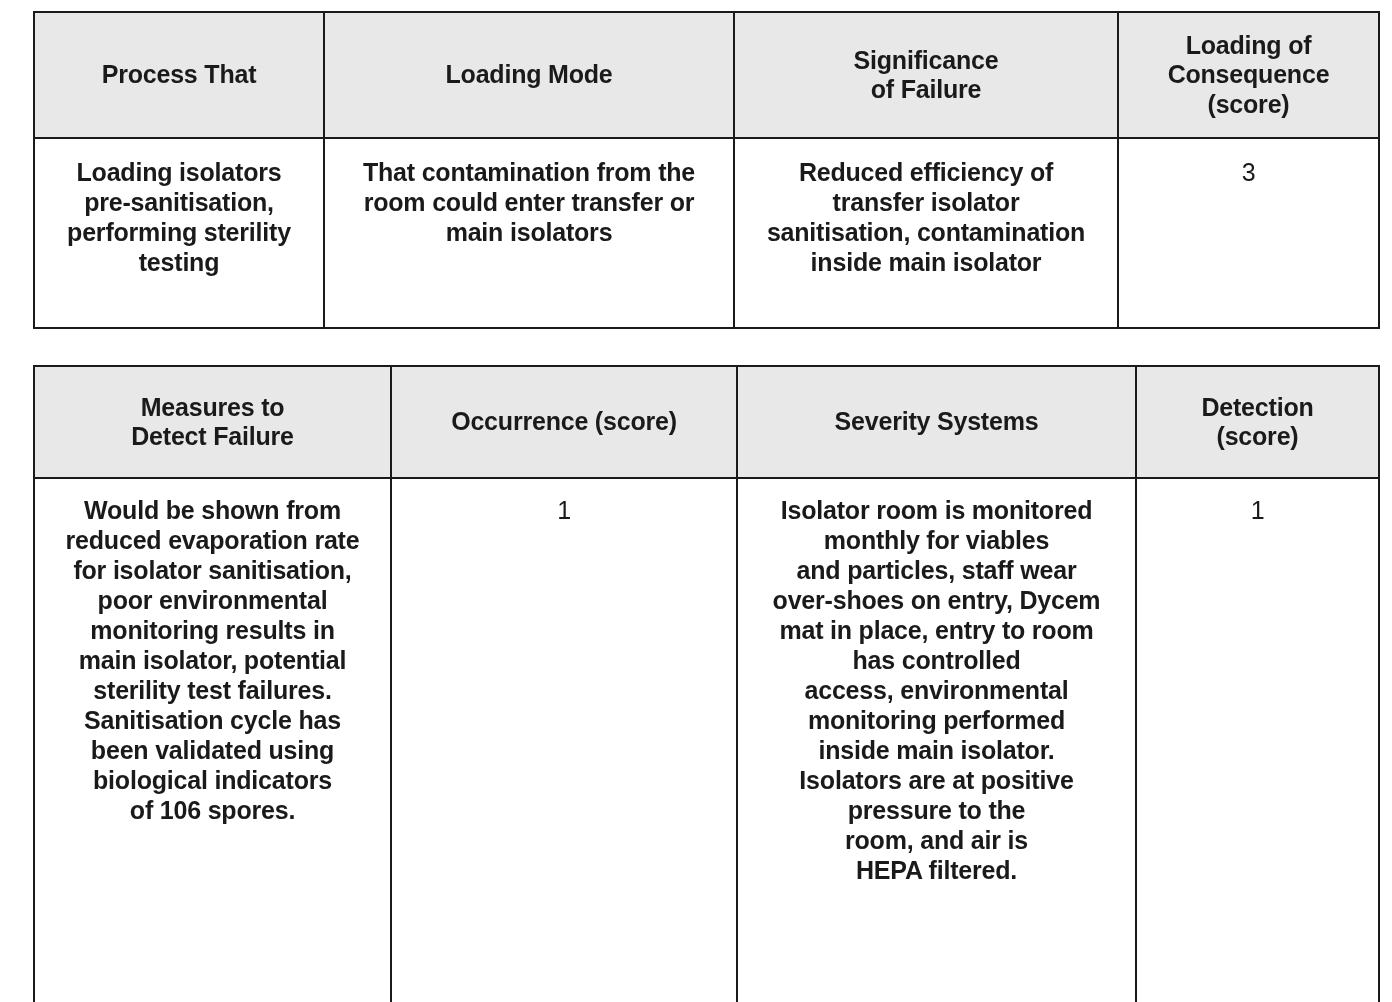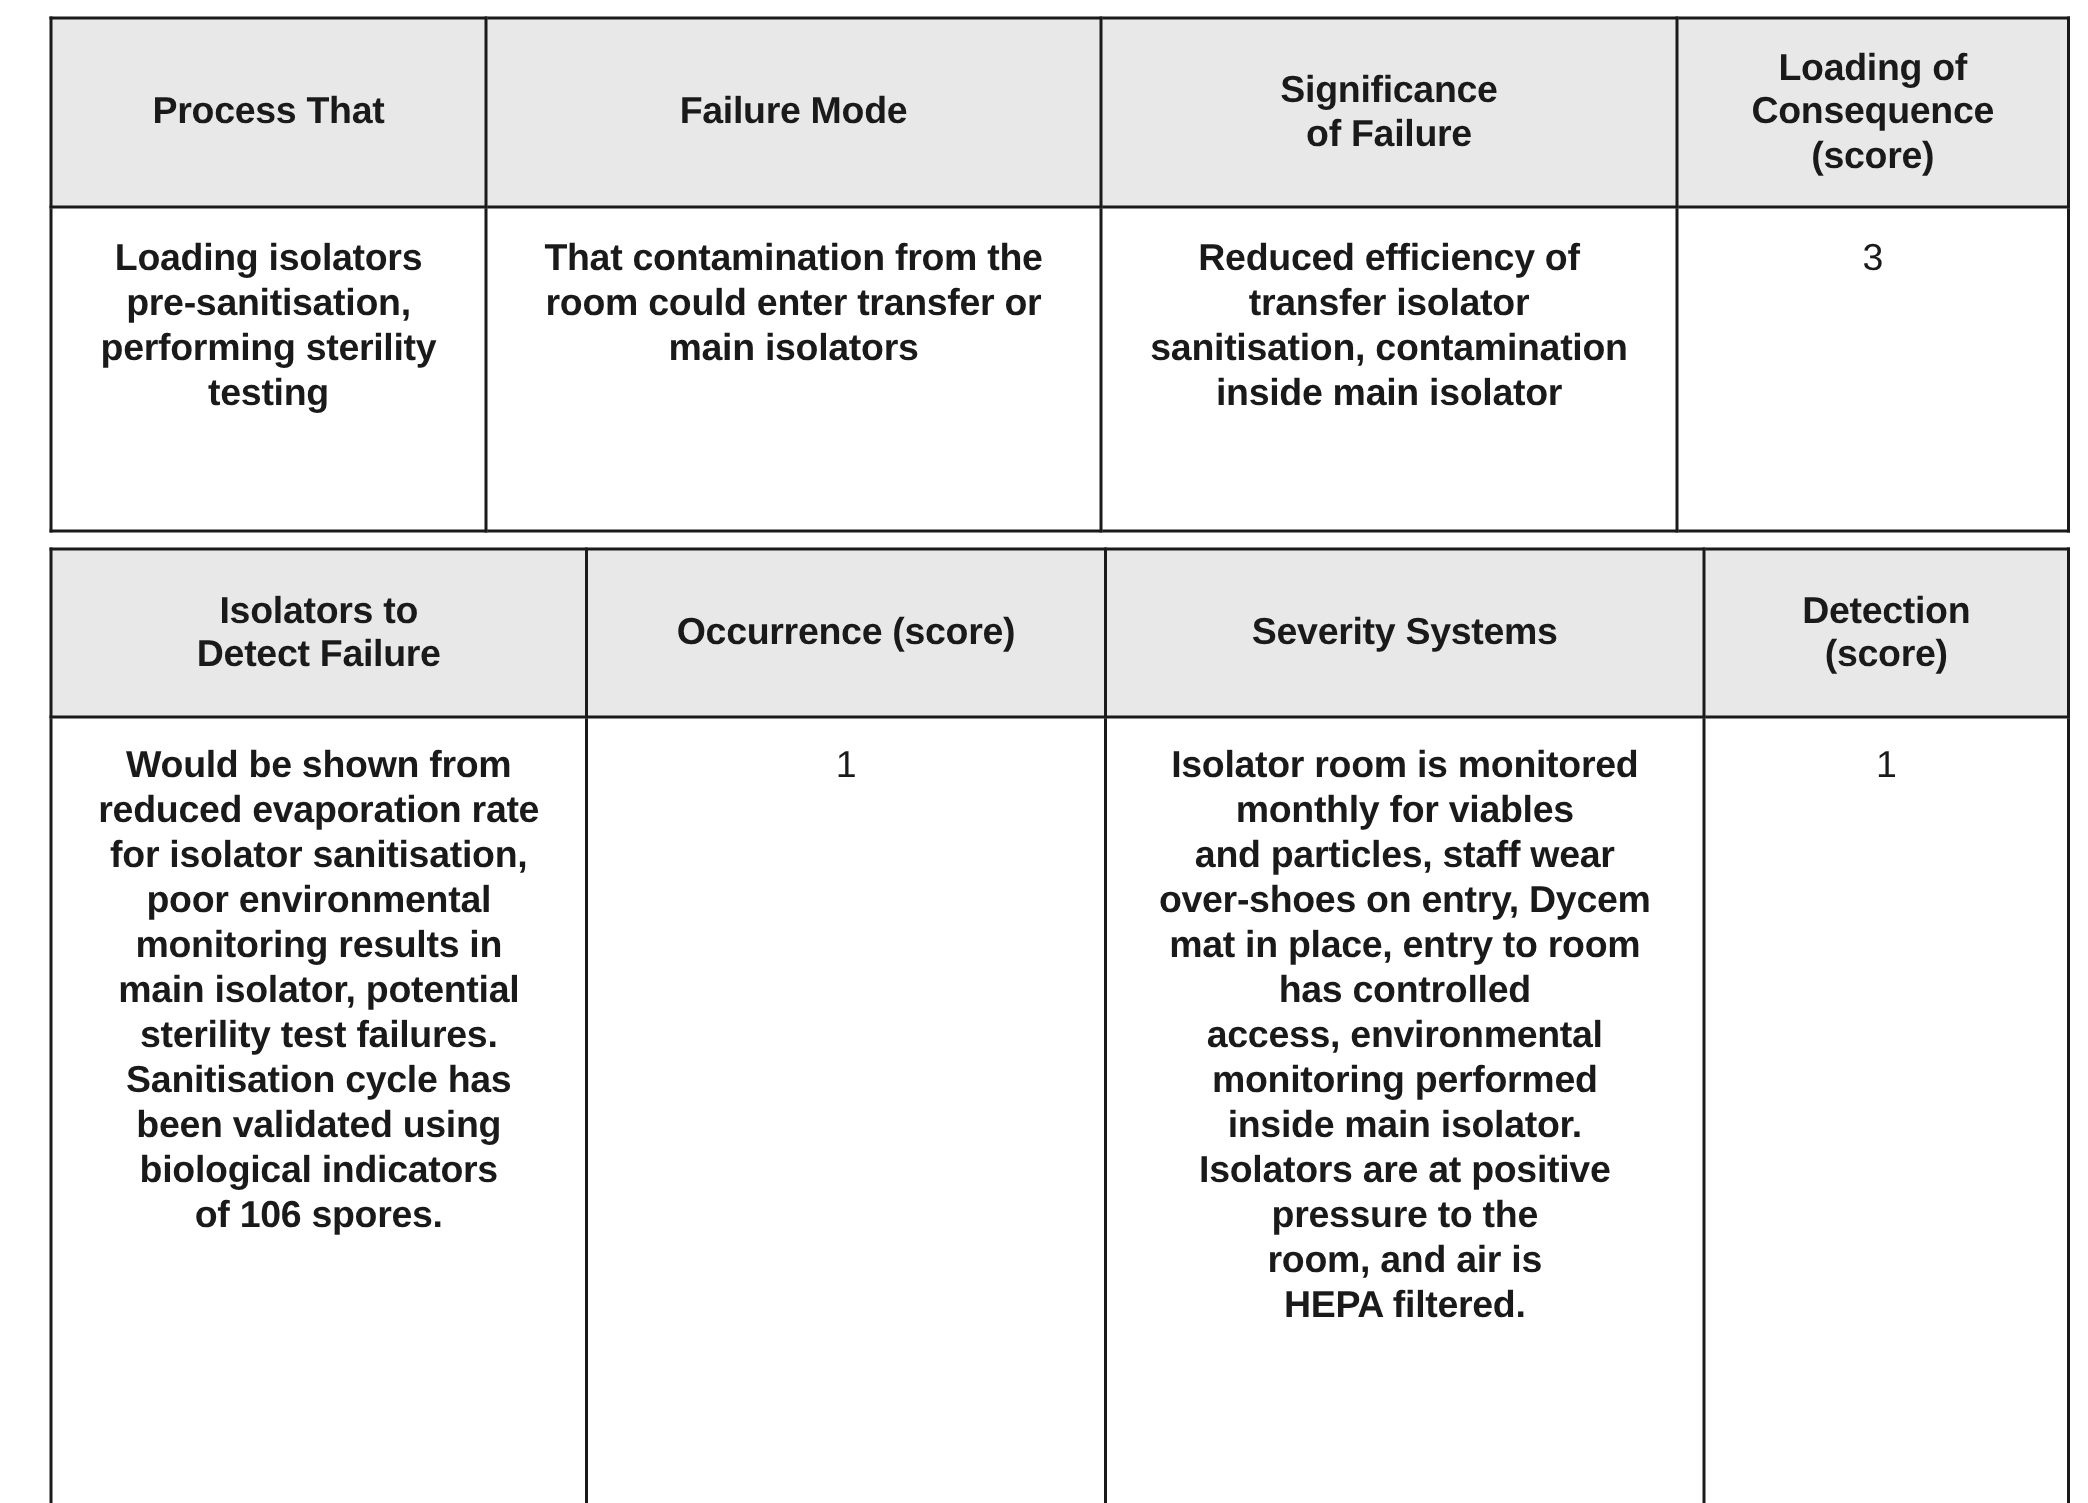"Failure Mode" span.hdr-text { text: Failure -> Loading }
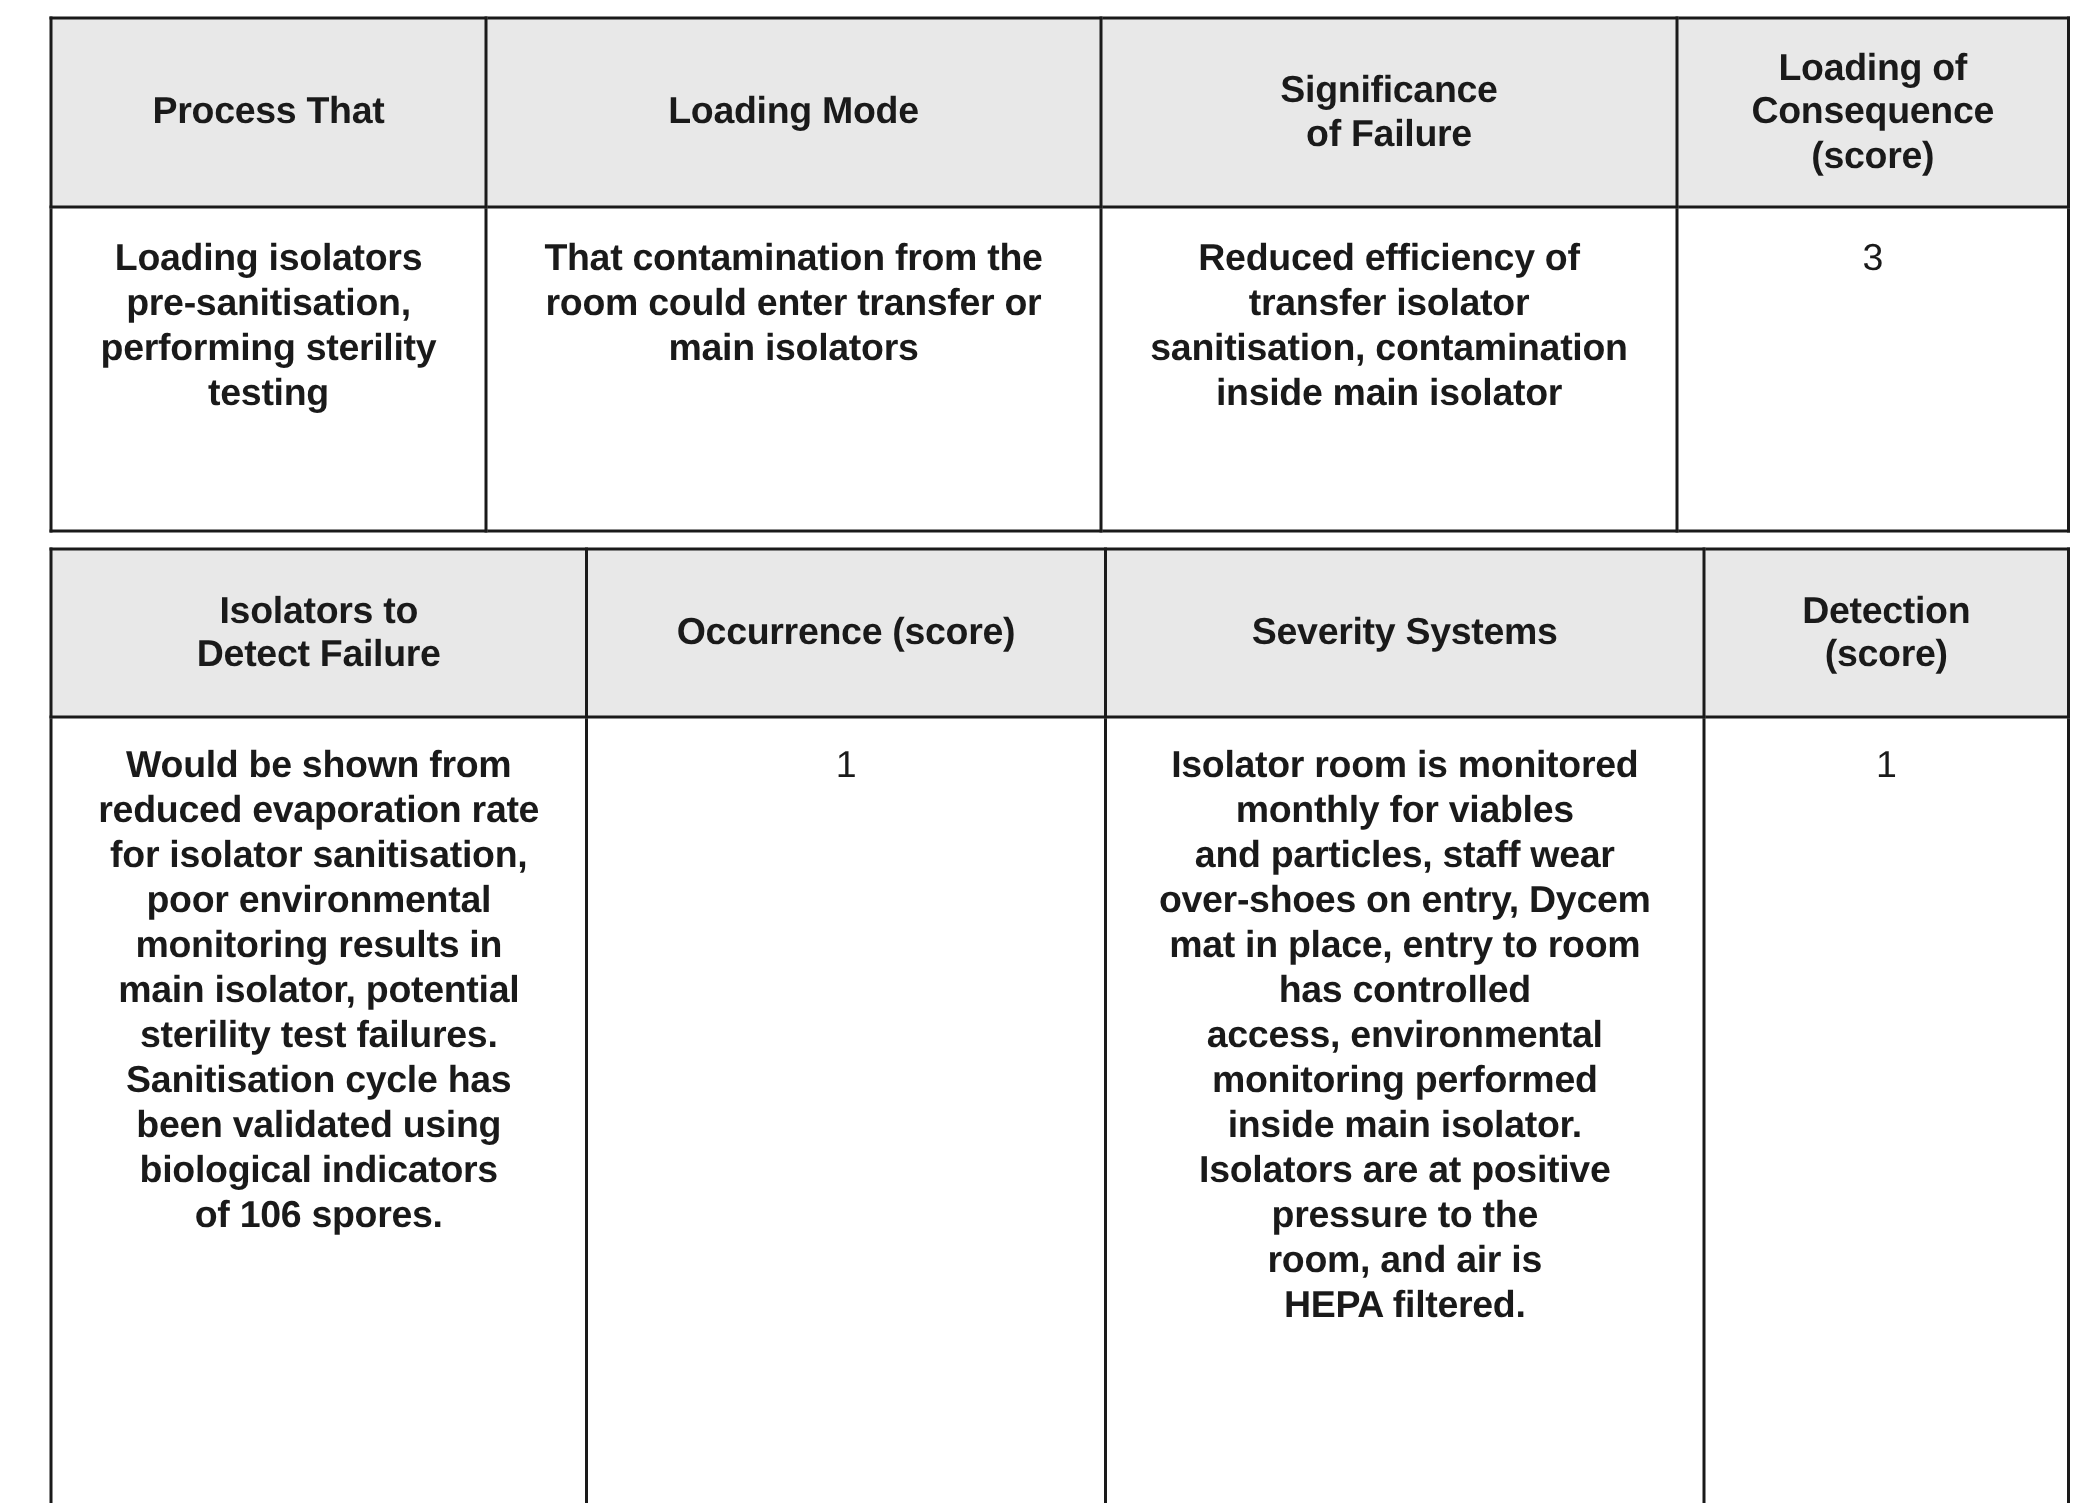"Loading isolators" #table-top tbody td { height: 216px -> 190px }
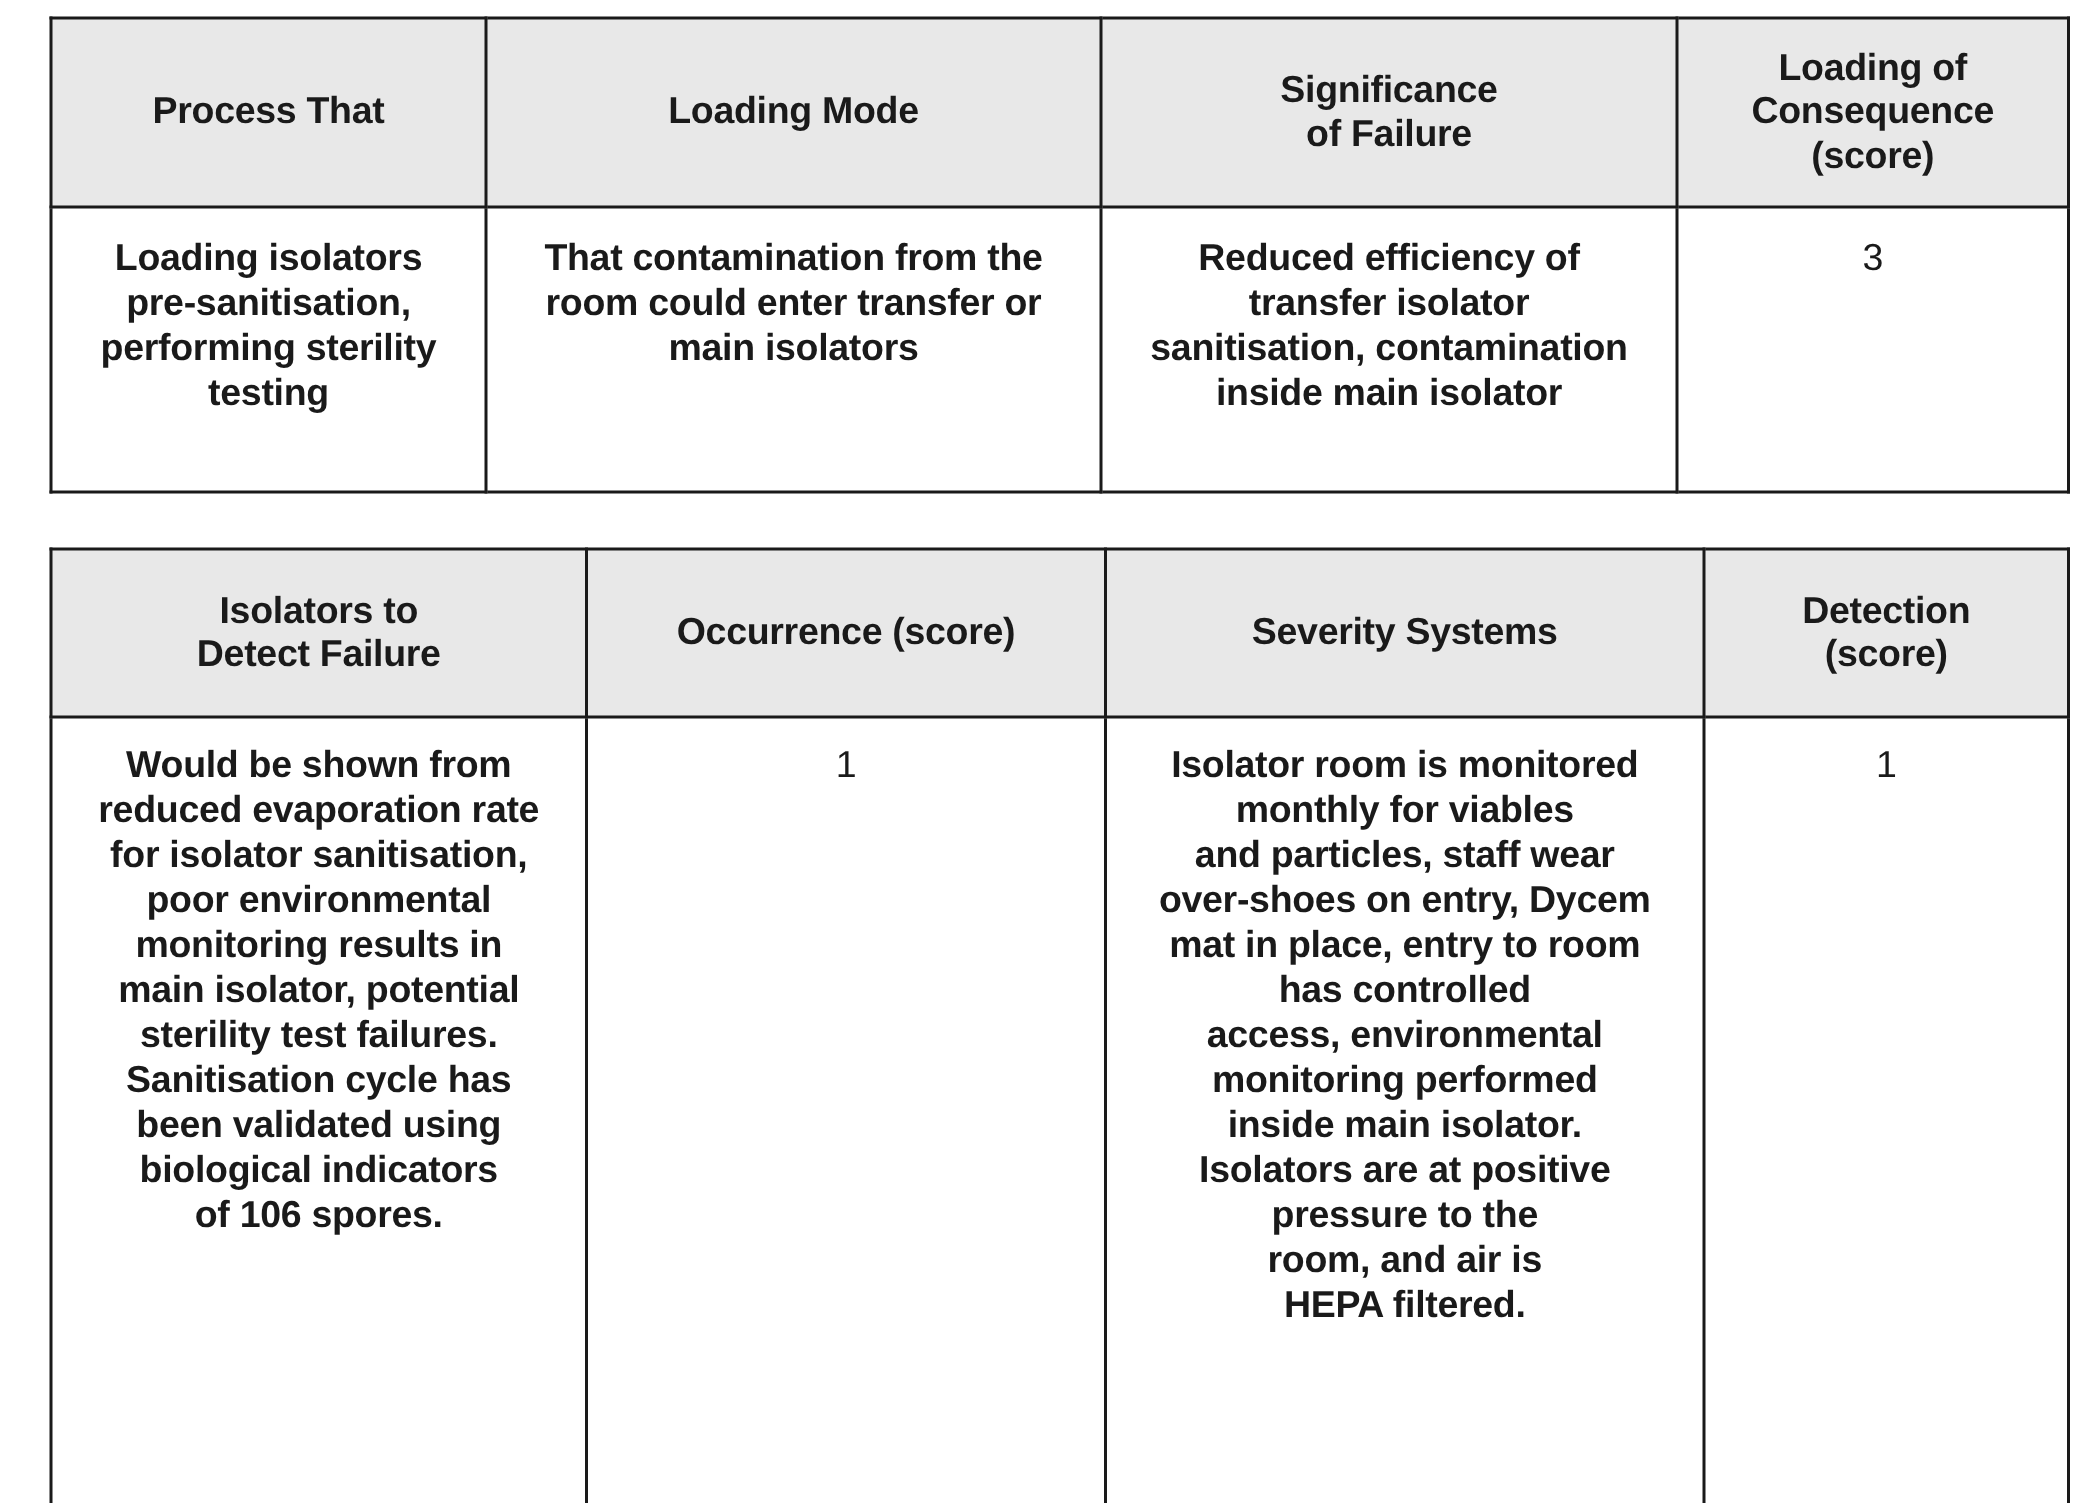"Isolators to" span.hdr-text { text: Isolators -> Measures }
